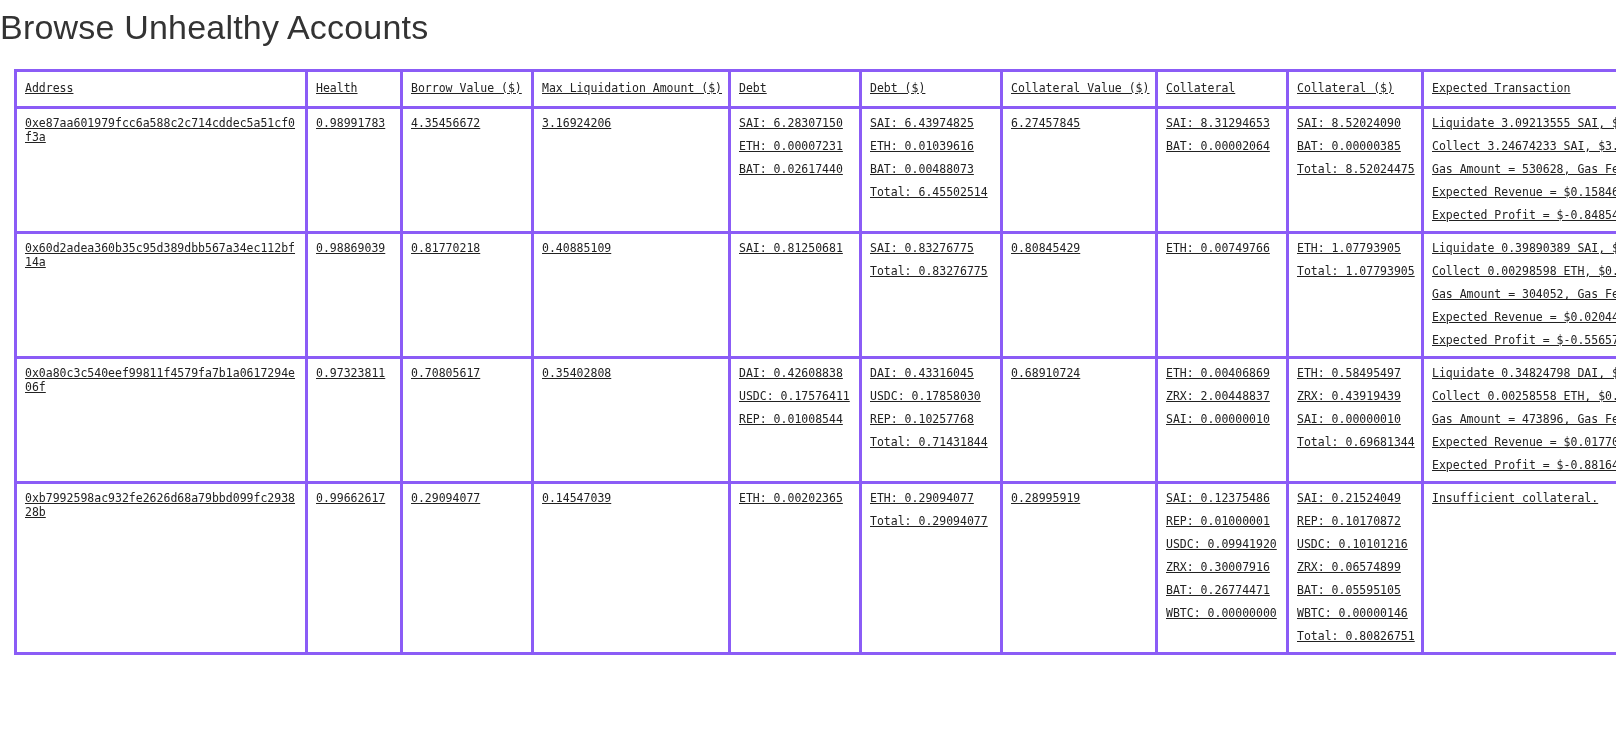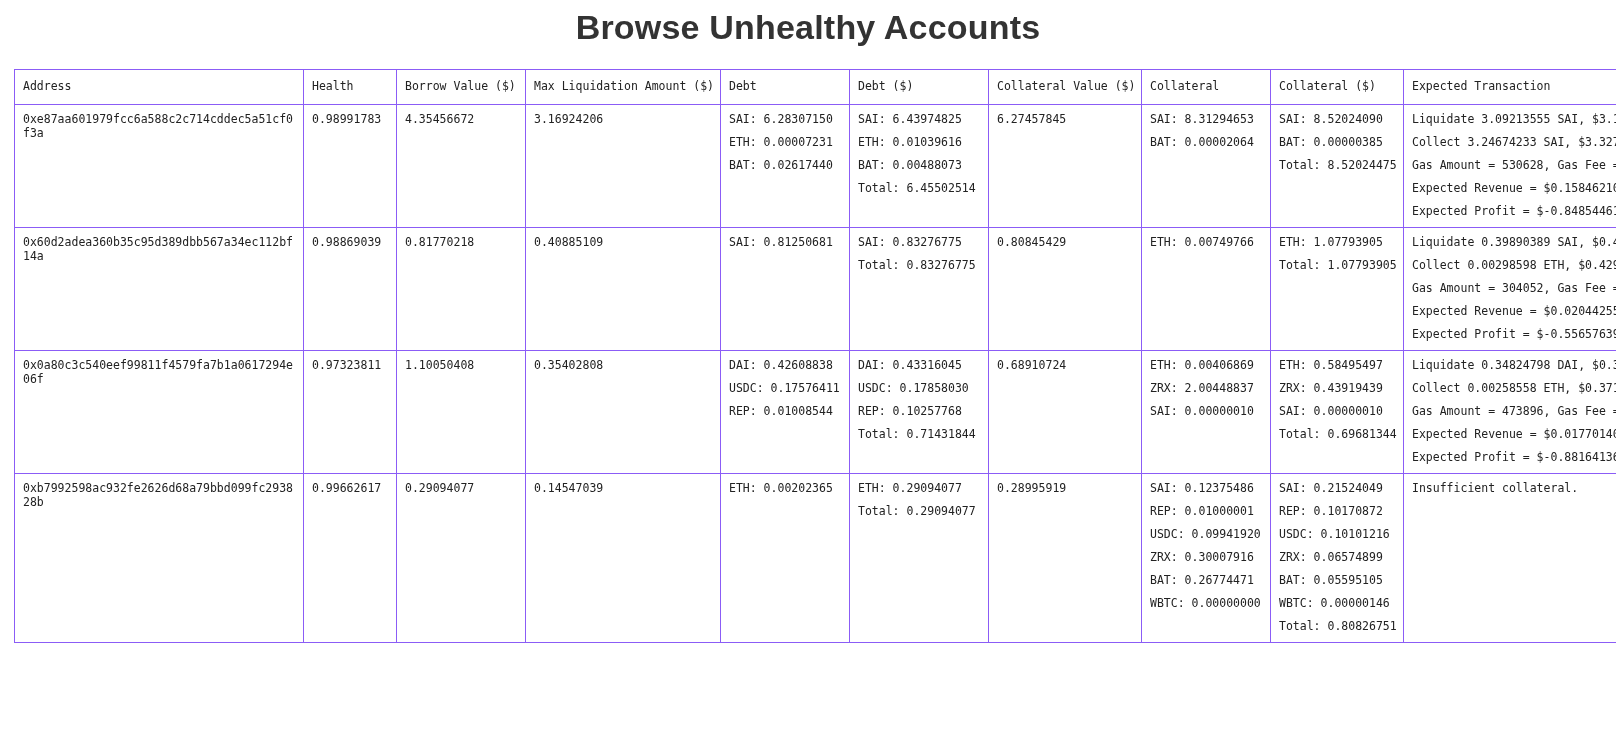"Browse Unhealthy Accounts" .page-title { font-weight: 700 -> 400; text-align: center -> none }
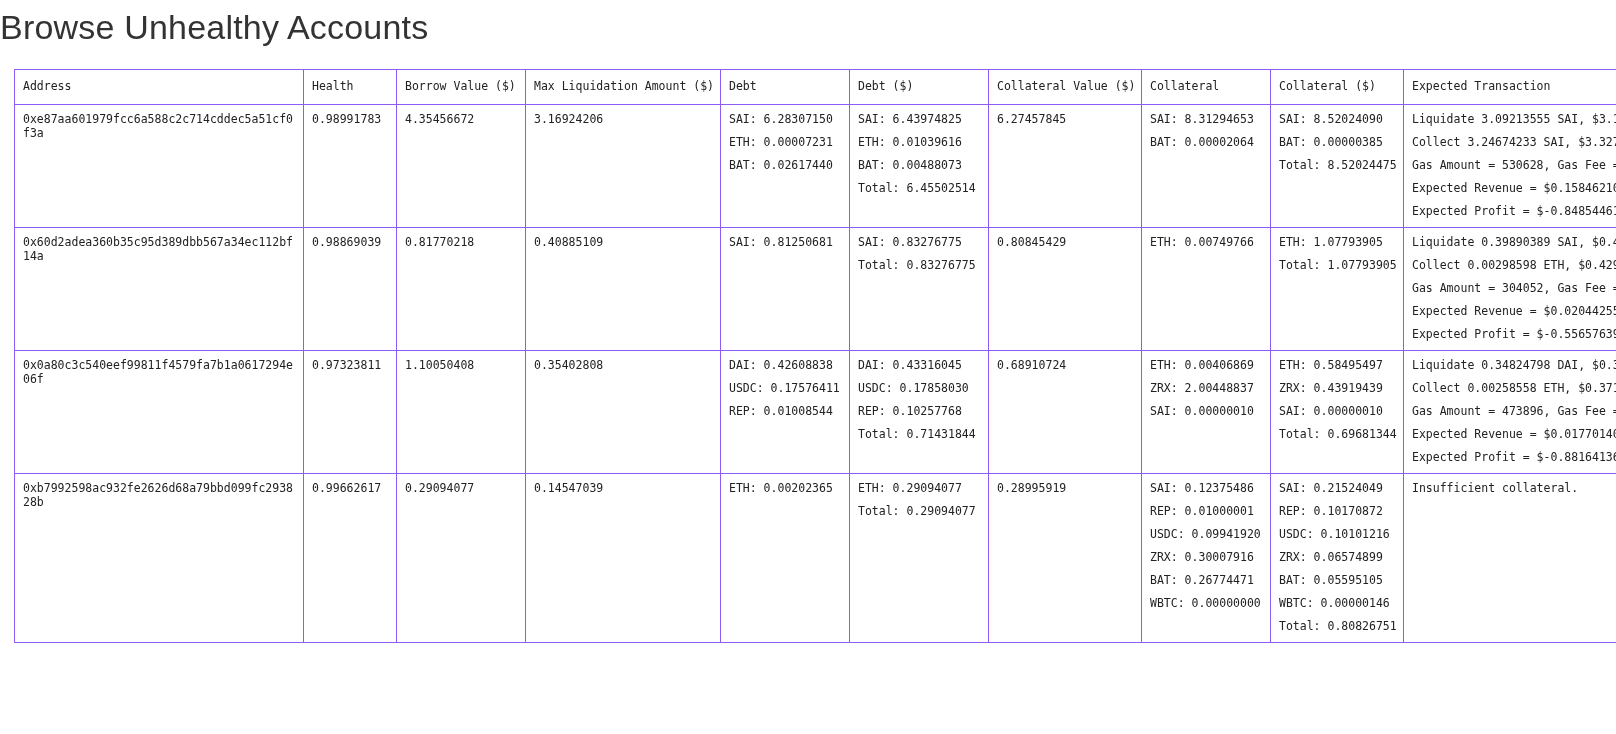"Address" table.accounts th, table.accounts td { border: 1px solid #8b5cf6 -> 3px solid #8b5cf6; text-decoration: none -> underline }
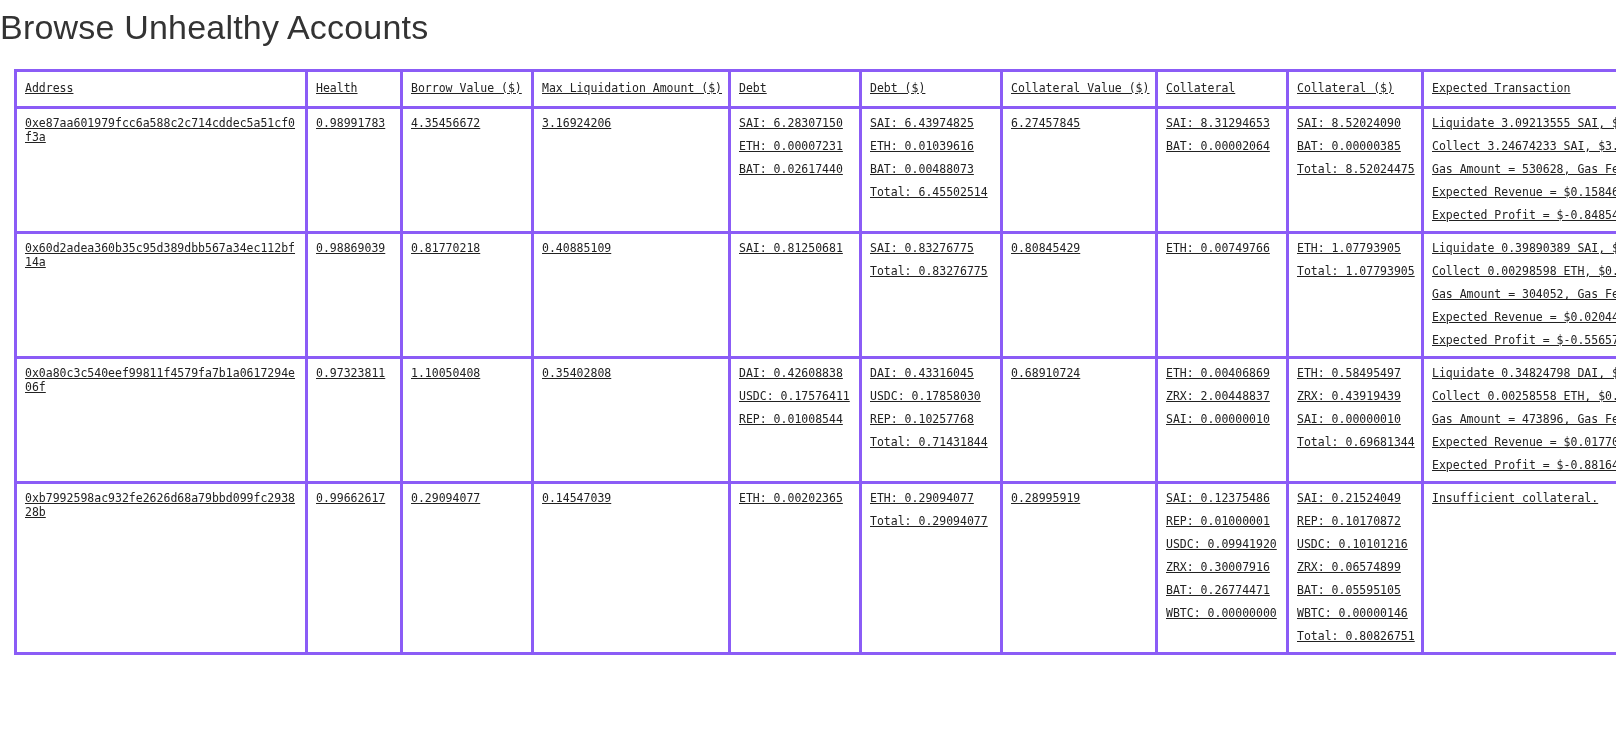"1.10050408" td.col-borrow { text: 1.10050408 -> 0.70805617 }
